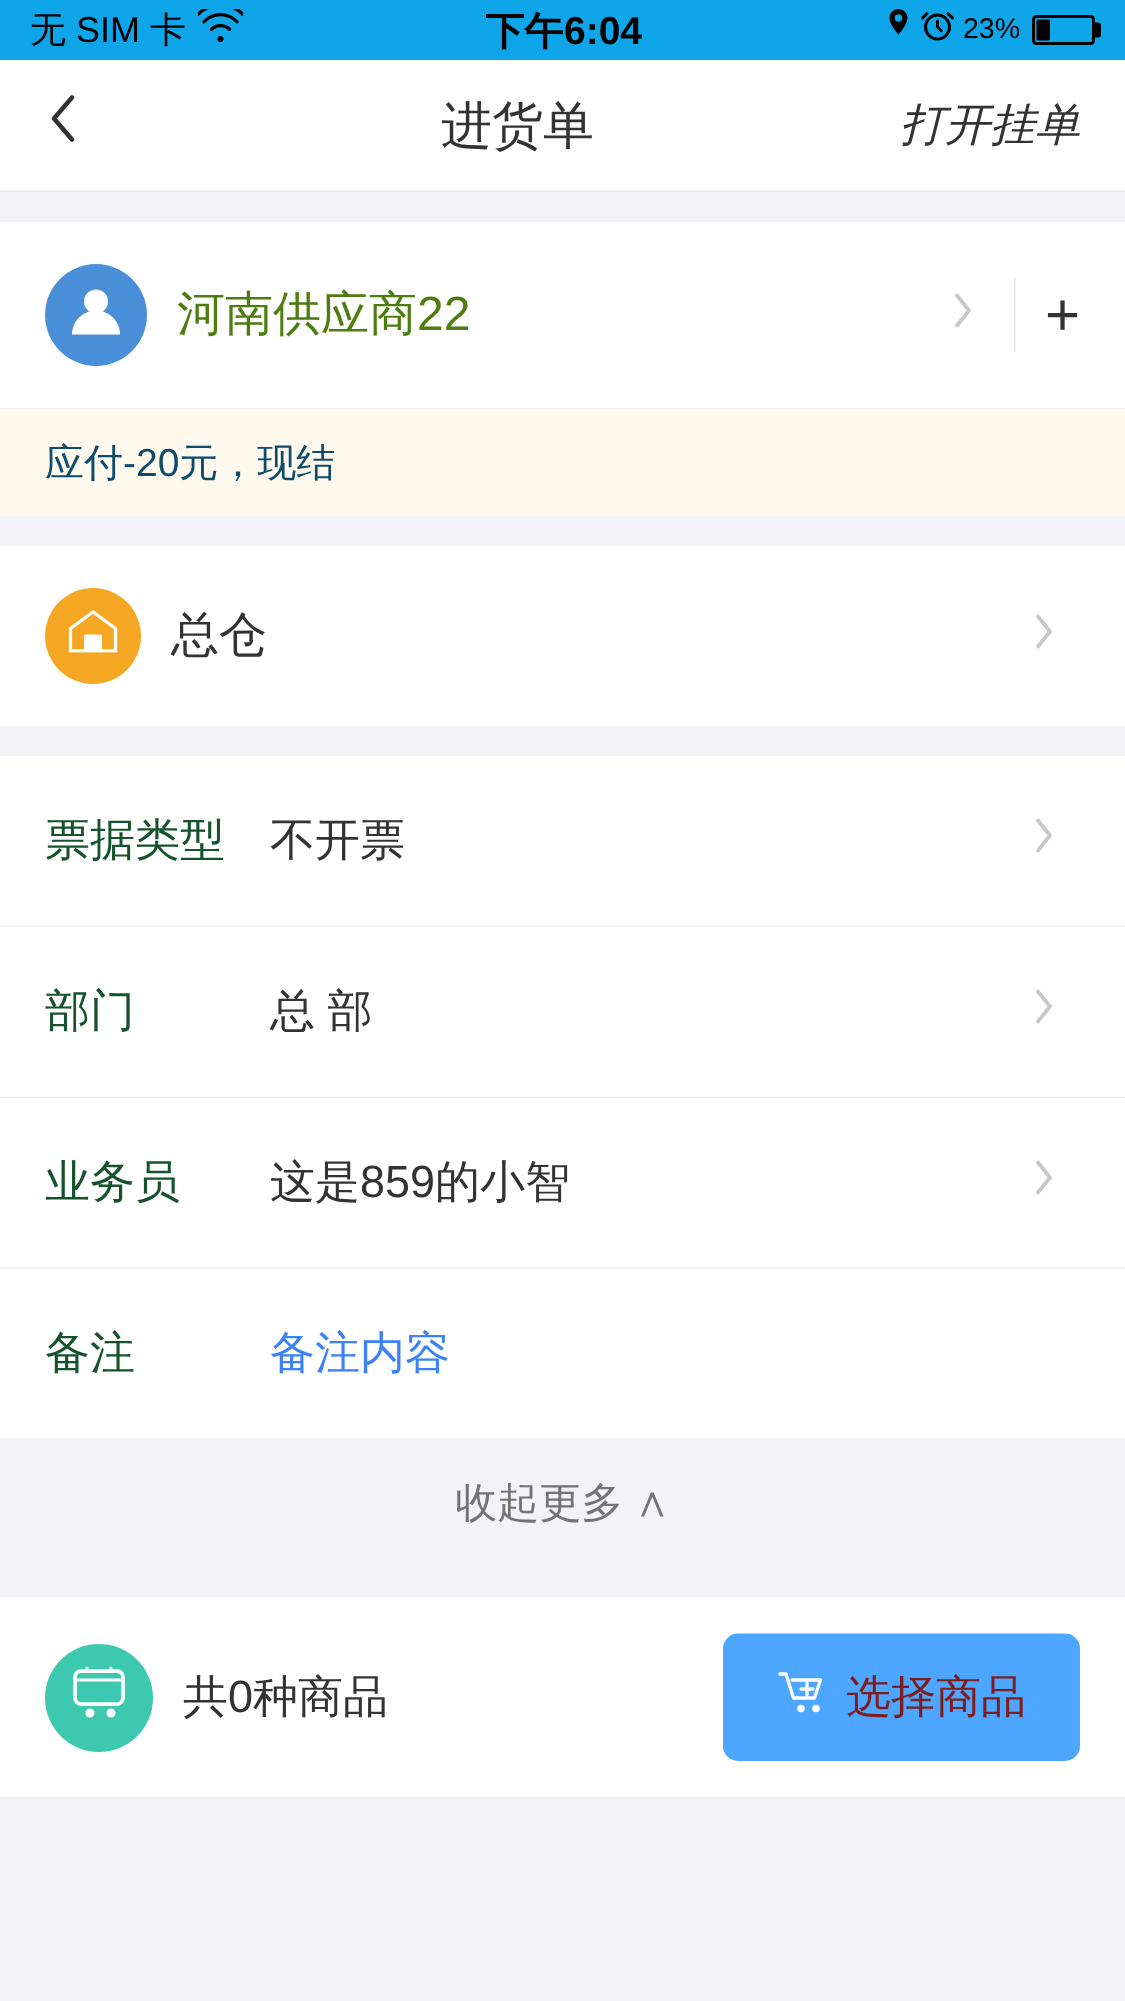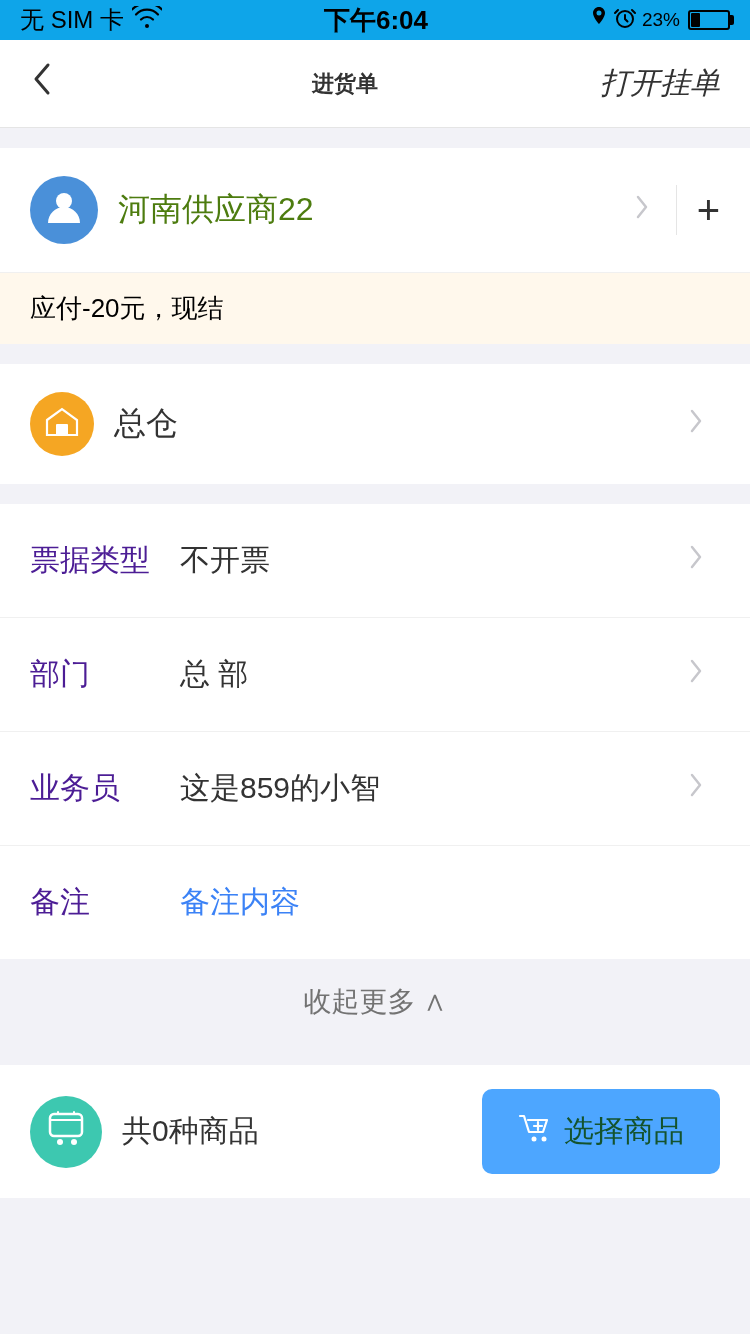"进货单" .nav-title { font-size: 22px -> 34px; font-weight: 700 -> 400 }
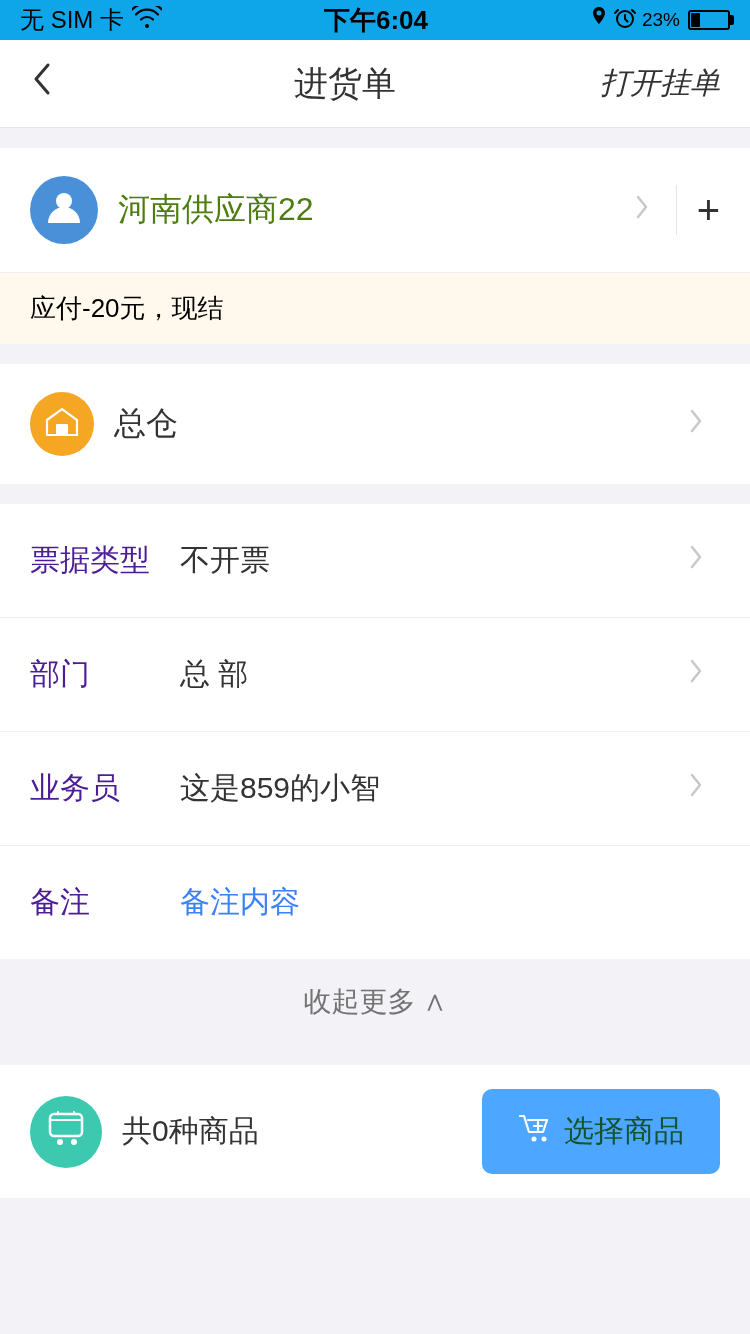"应付-20元，现结" .notice-bar { color: #000000 -> #0c4a6e }
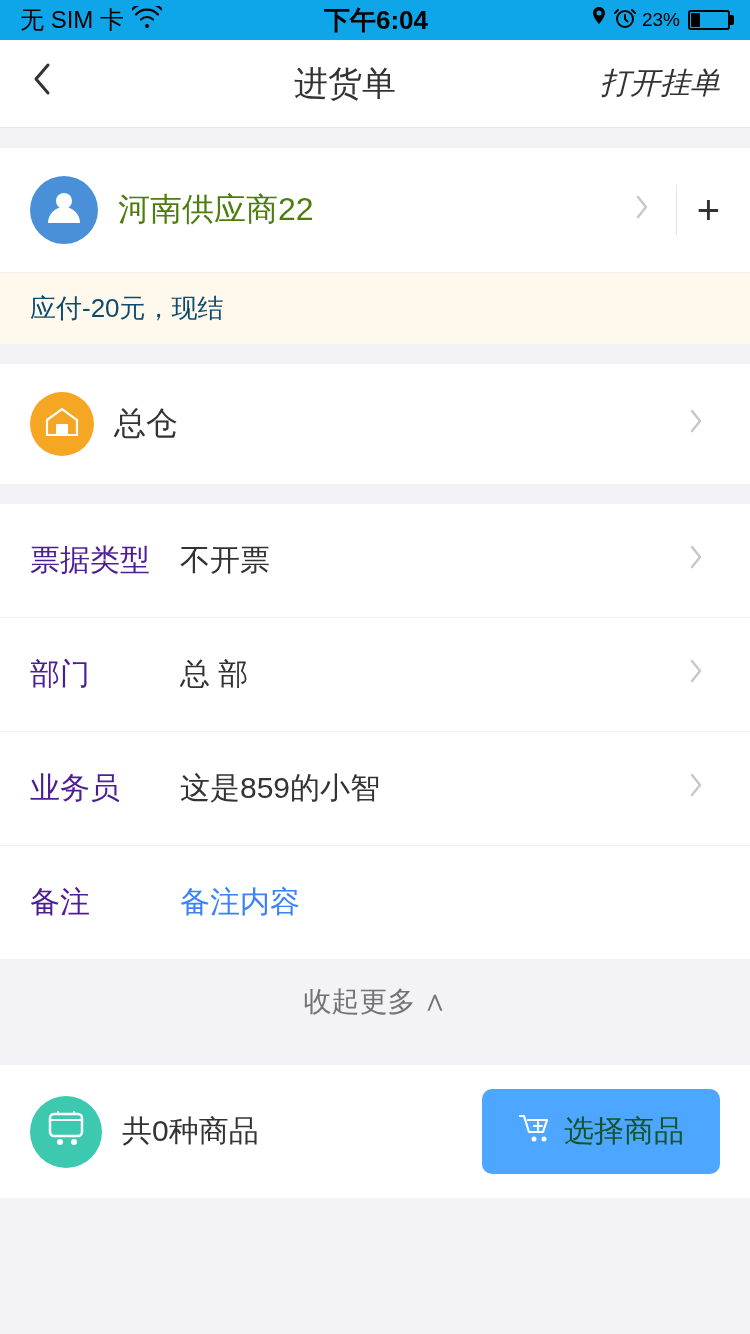"票据类型" .form-label { color: #4c1d95 -> #14532d }
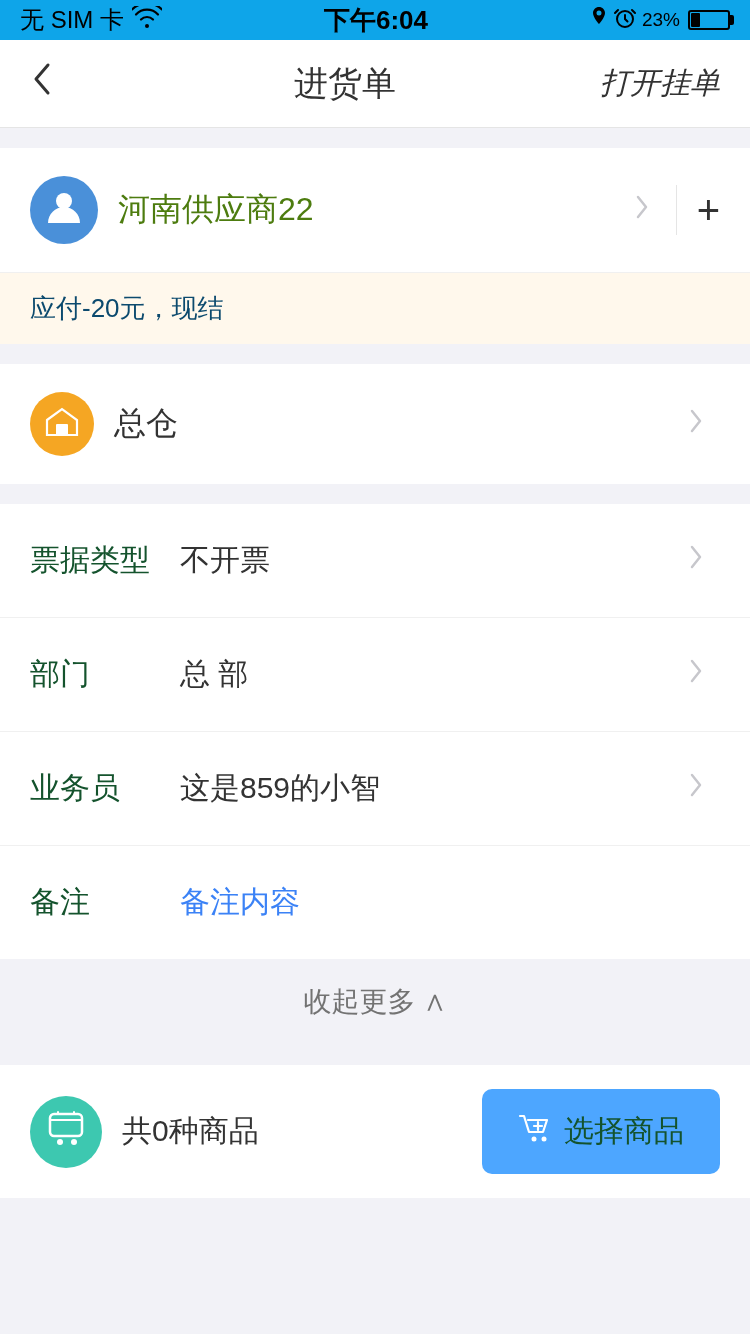"选择商品" .select-btn { color: #14532d -> #7f1d1d }
